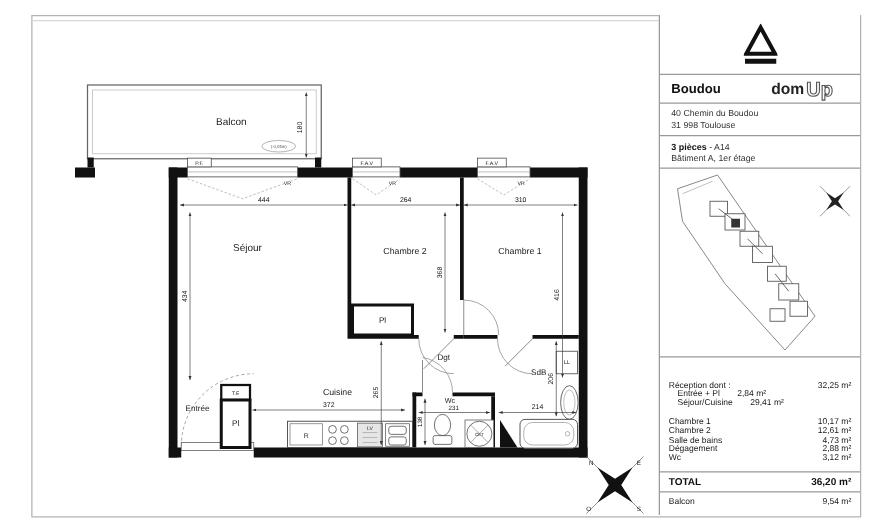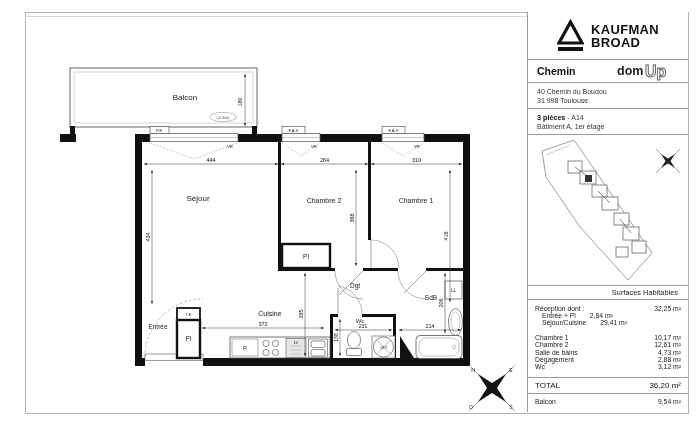"KAUFMAN" div.kb-text { html: <div> <div>KAUFMAN</div> <div>BROAD</div> </div> -> none }
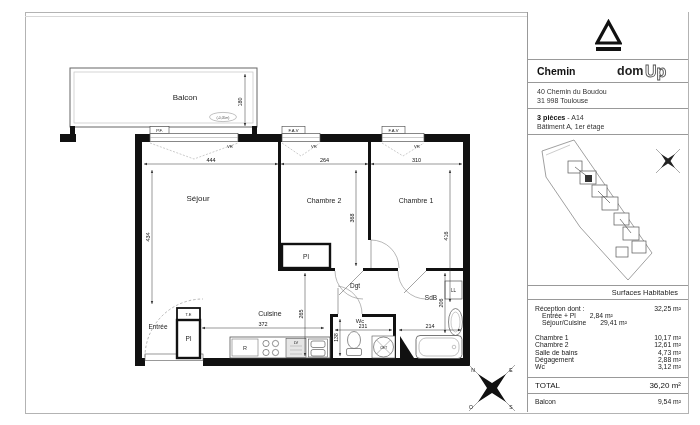"Chemin" span.project-name { text: Chemin -> Boudou }
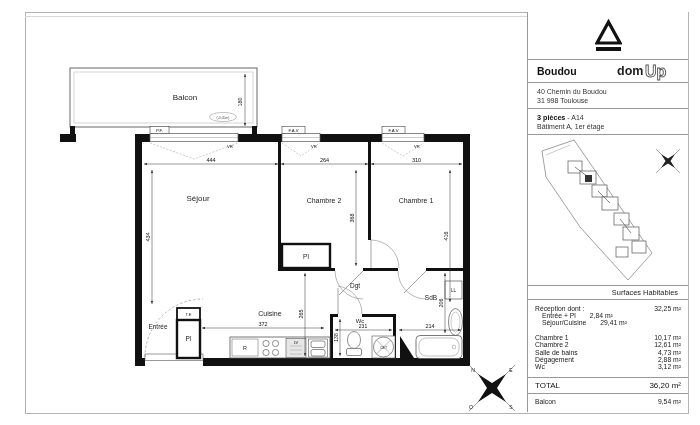"Surfaces Habitables" div.tb-sec { html: <div> <span>Surfaces Habitables</span> </div> -> none }
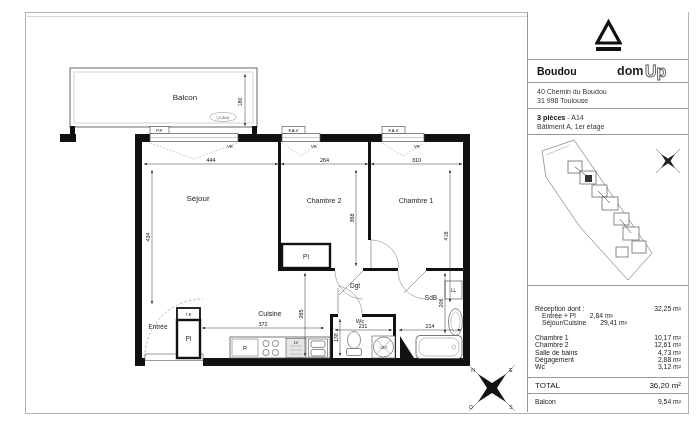"TOTAL" .sec-total { font-weight: normal -> bold }
